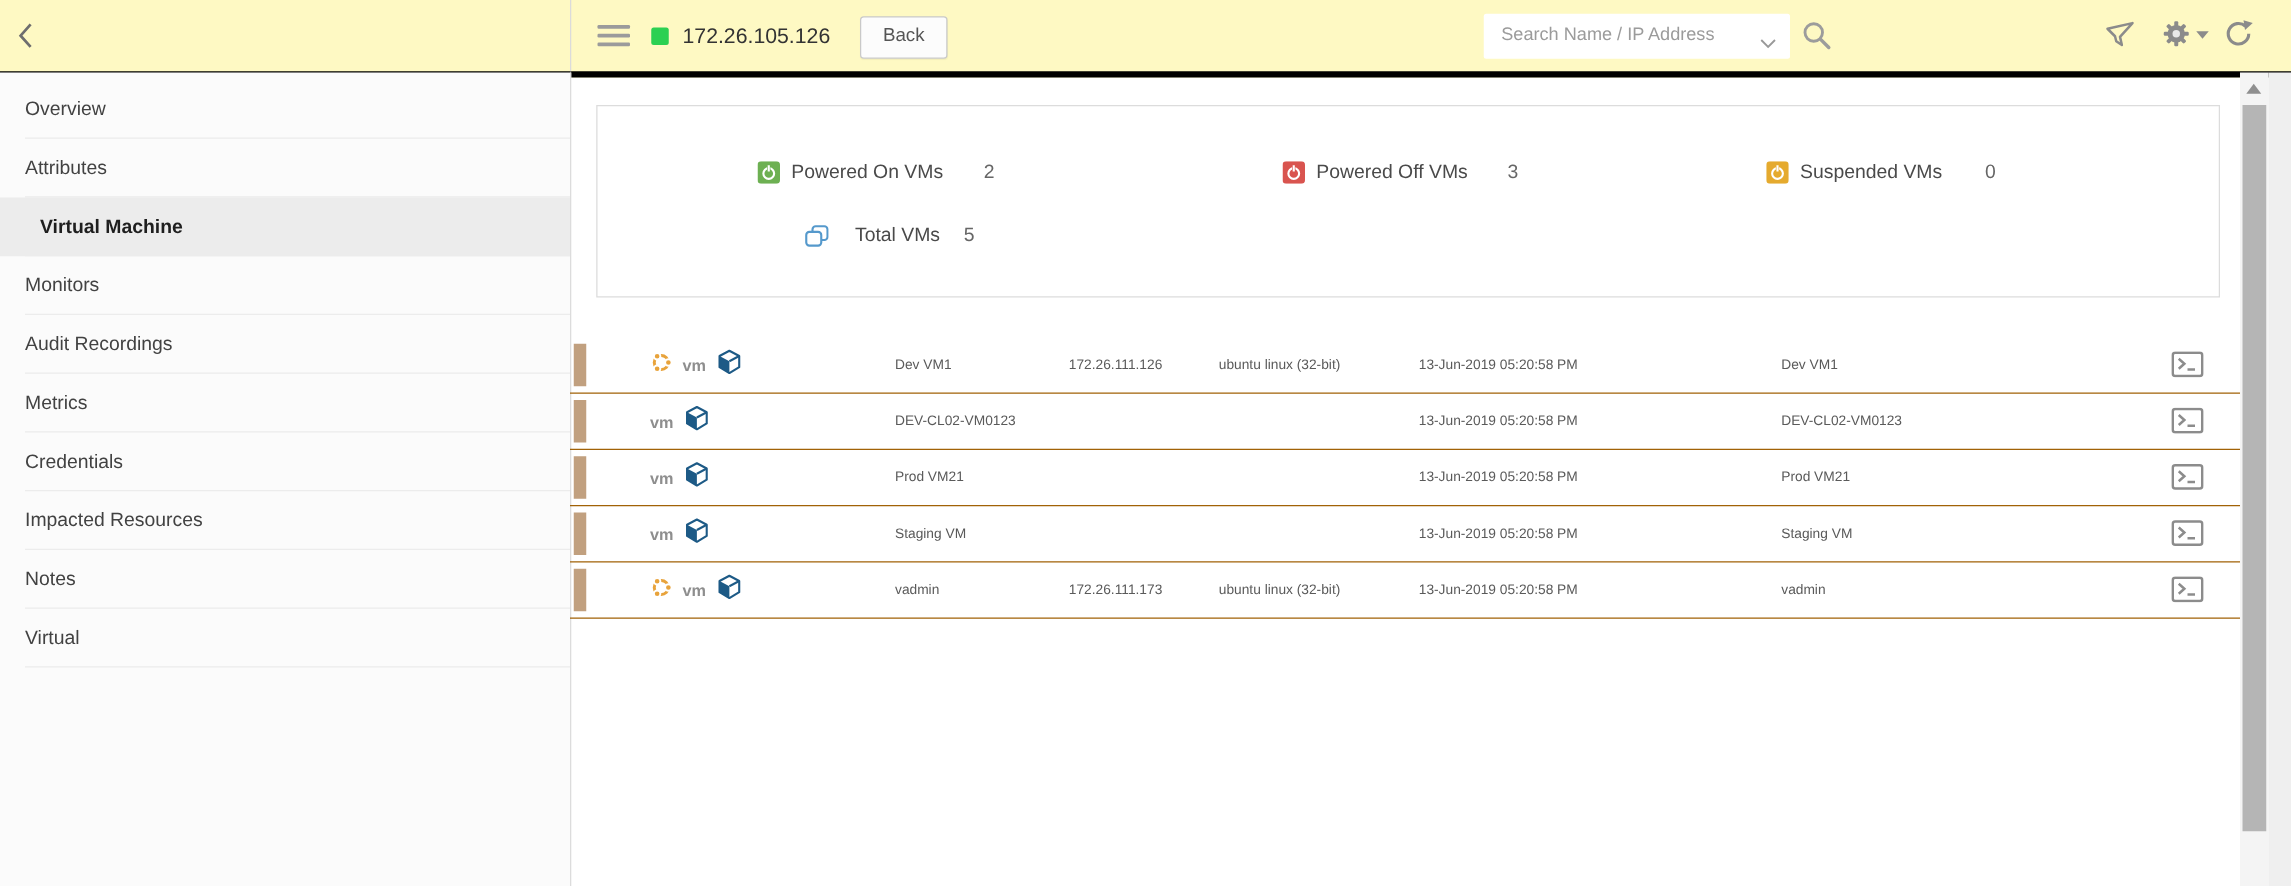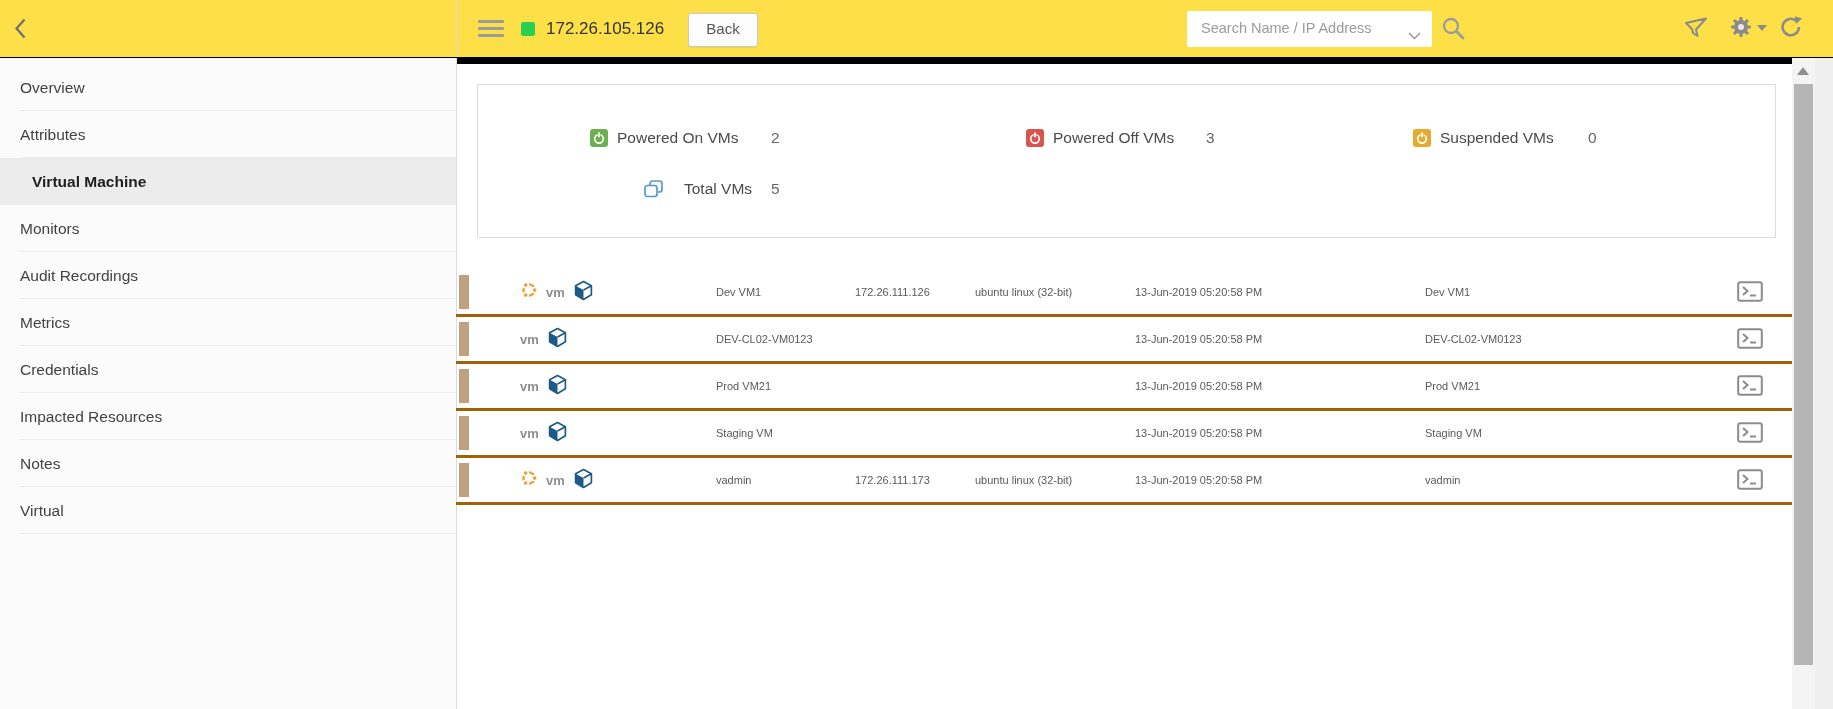"172.26.105.126" .topbar { background: #fde047 -> #fef9c3; border-bottom: 7px solid #000000 -> 5px solid #000000 }
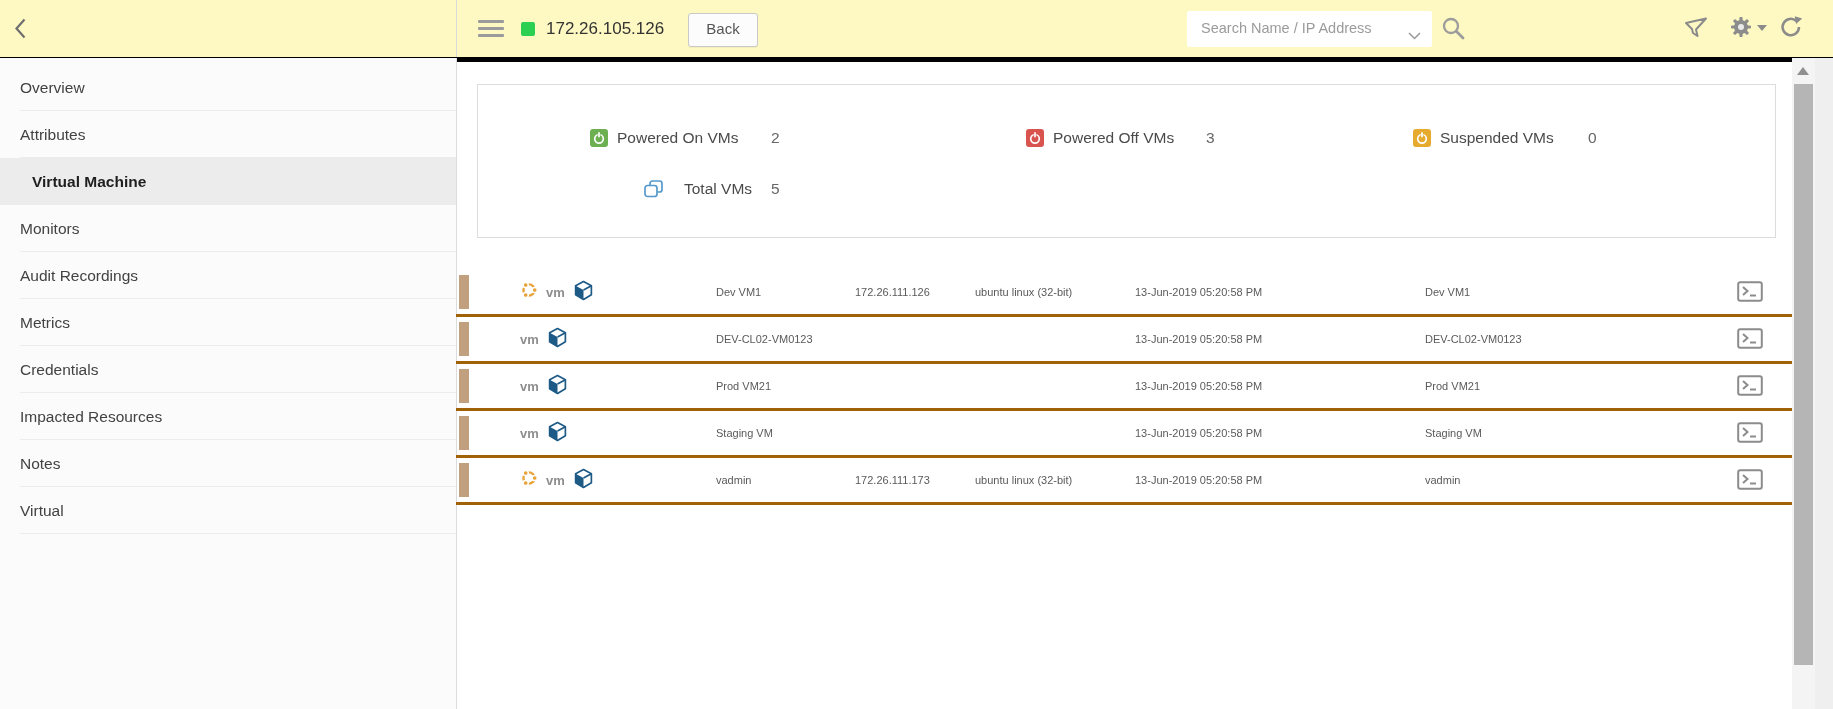"Powered On VMs" .stat1 { left: 112px -> 128px }
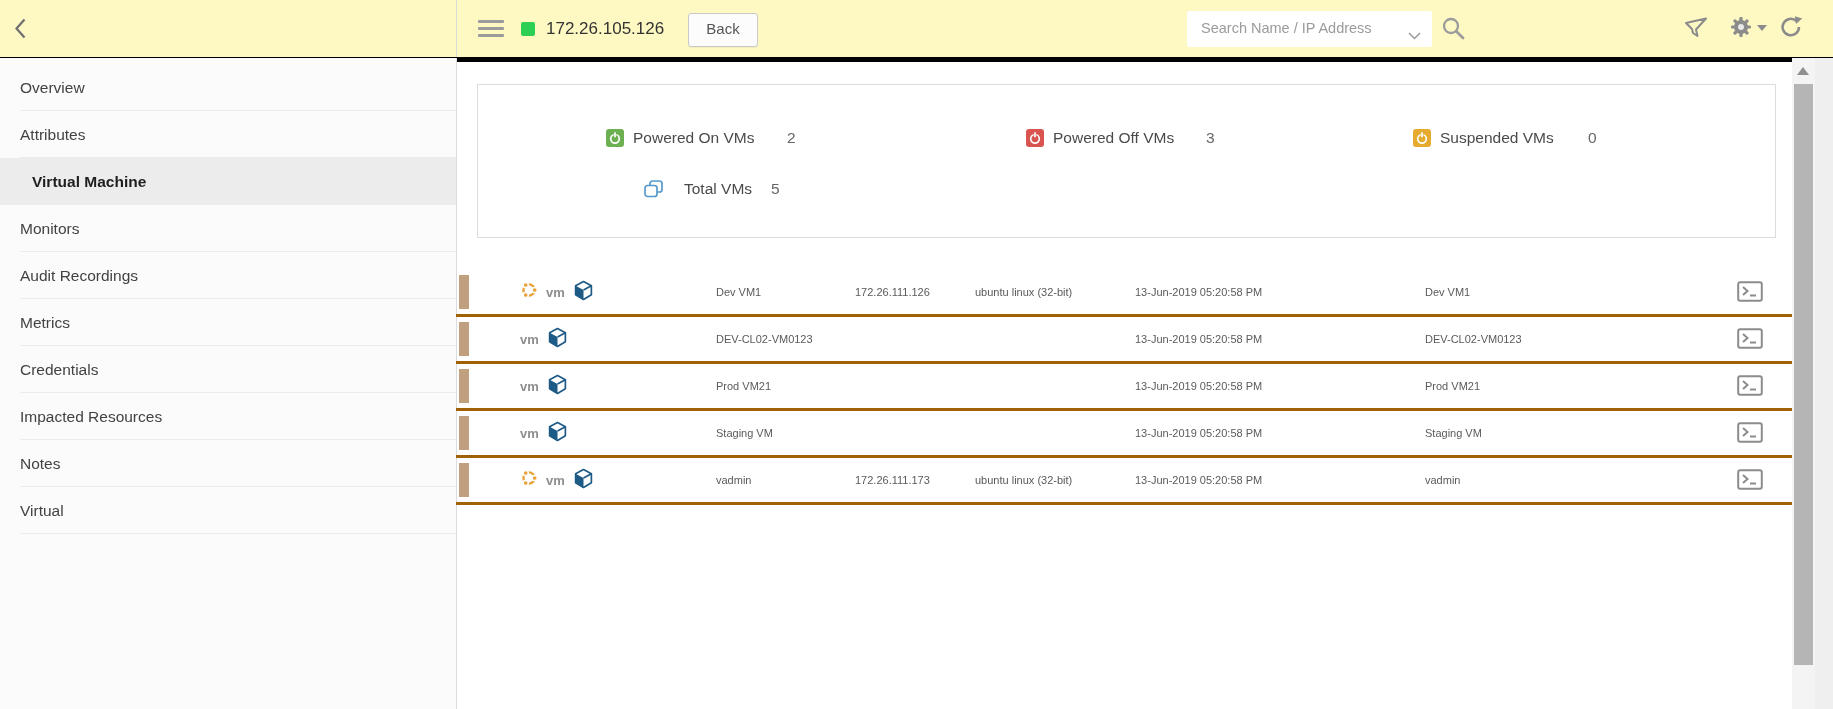"vm" .trow { border-bottom: 3px solid #a16207 -> 1px solid #a16207 }
